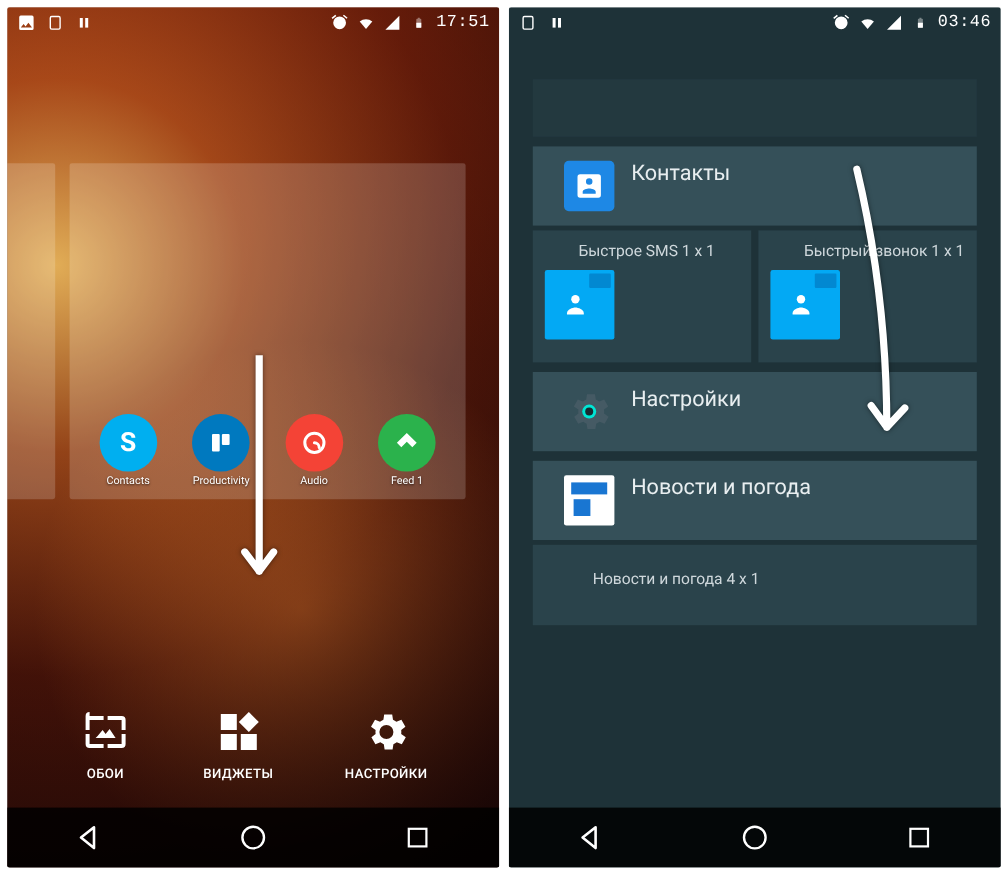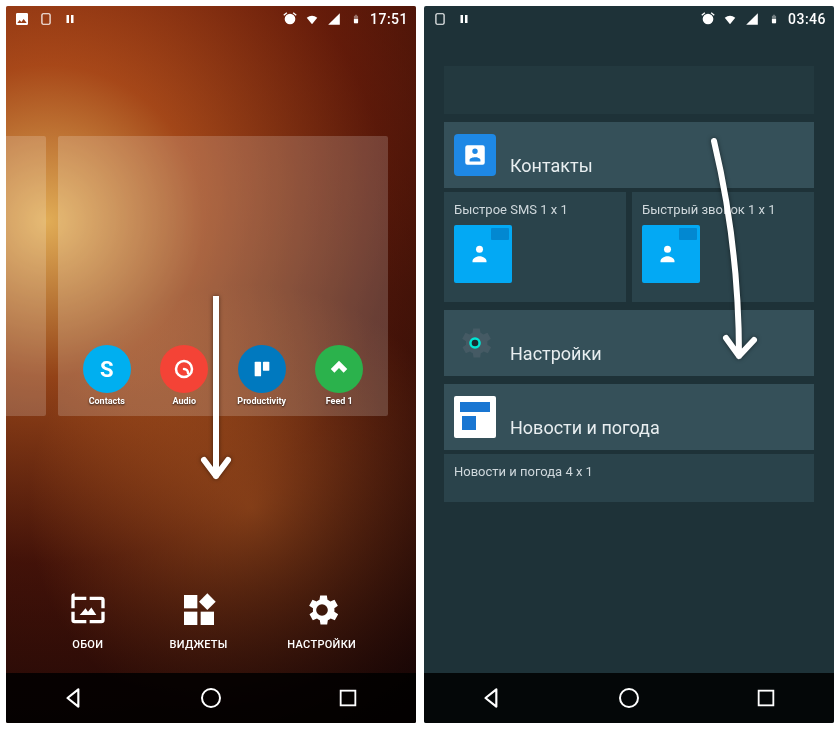"17:51" .statusbar .right { font-family: none -> Liberation Mono, monospace }
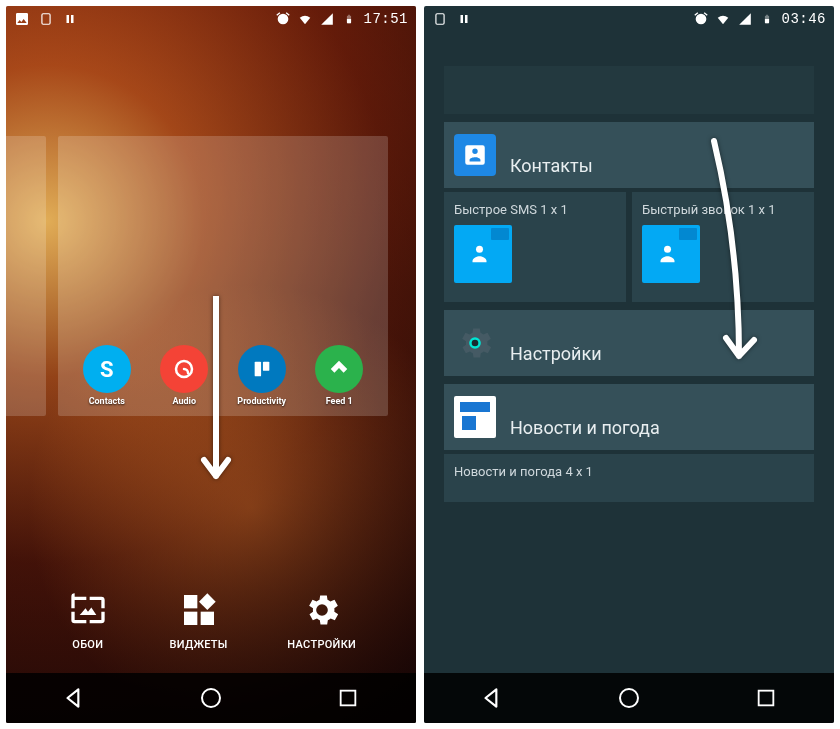"Контакты" .widget-section-header { align-items: flex-end -> flex-start; padding: 12px 10px -> 12px 26px }
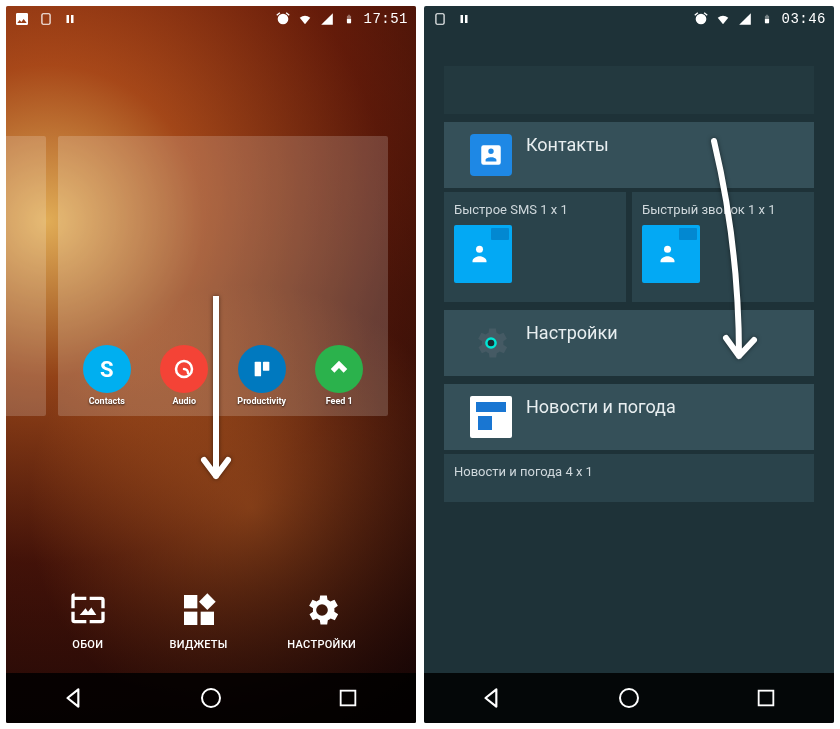"Быстрое SMS 1 x 1" .widget-title { margin-left: none -> 28px }
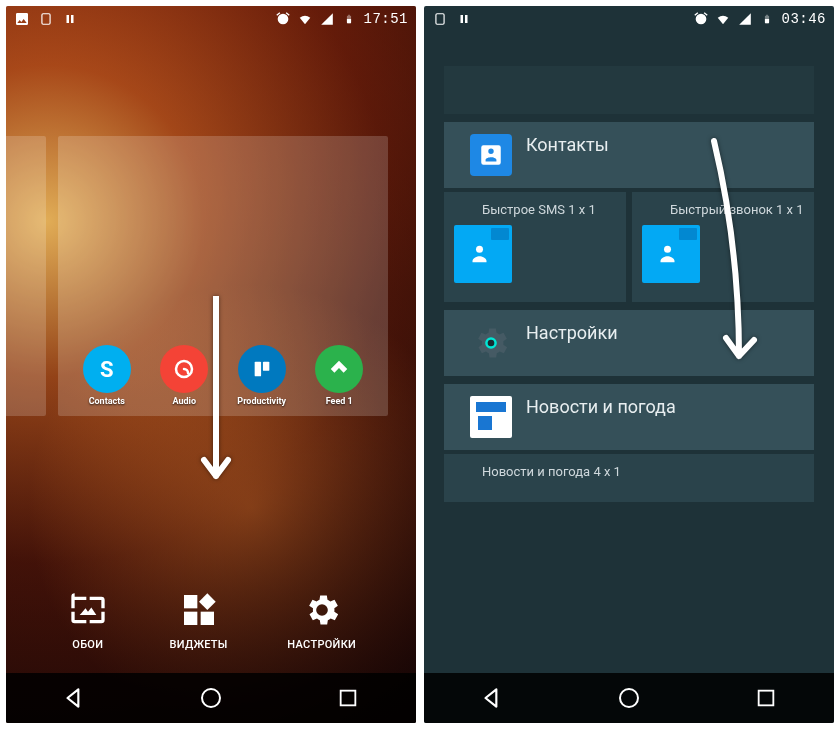"Contacts" .app-label { font-weight: bold -> none }
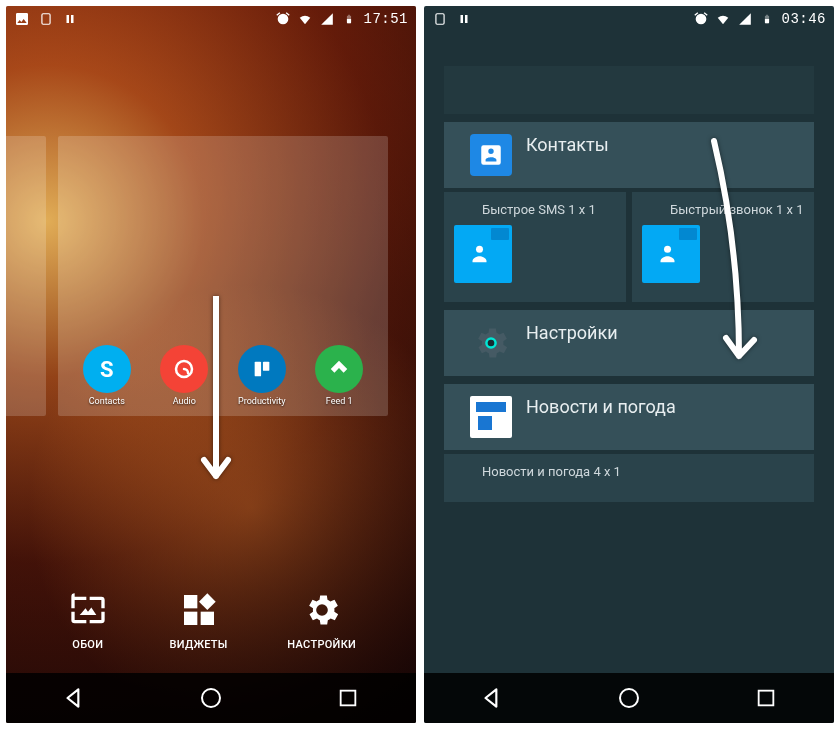"Audio" div.app-item { order: before "Productivity" -> after "Productivity" }
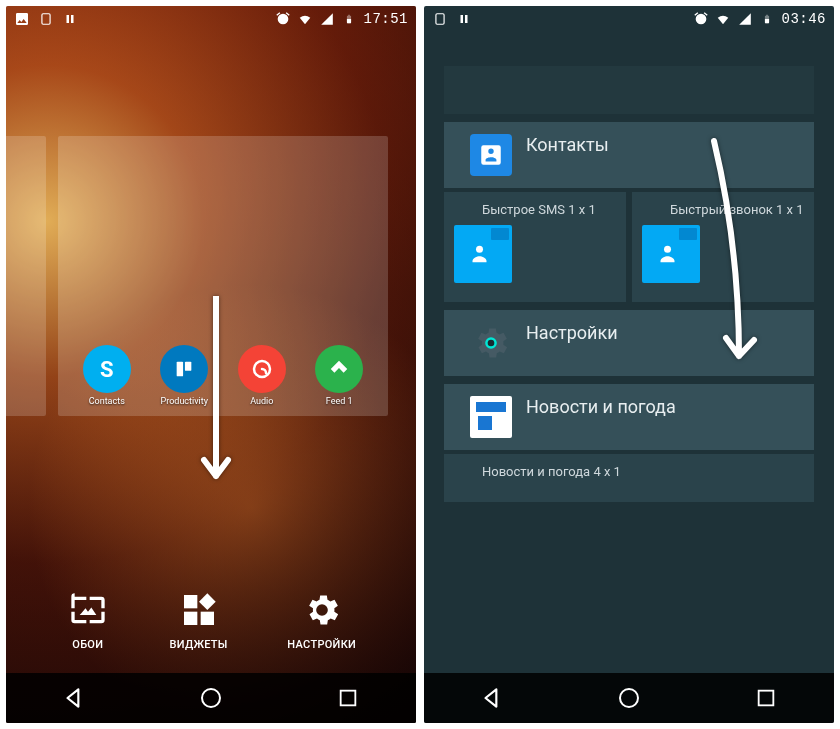"Новости и погода 4 x" .widget-card.short { padding: 10px -> 22px }
